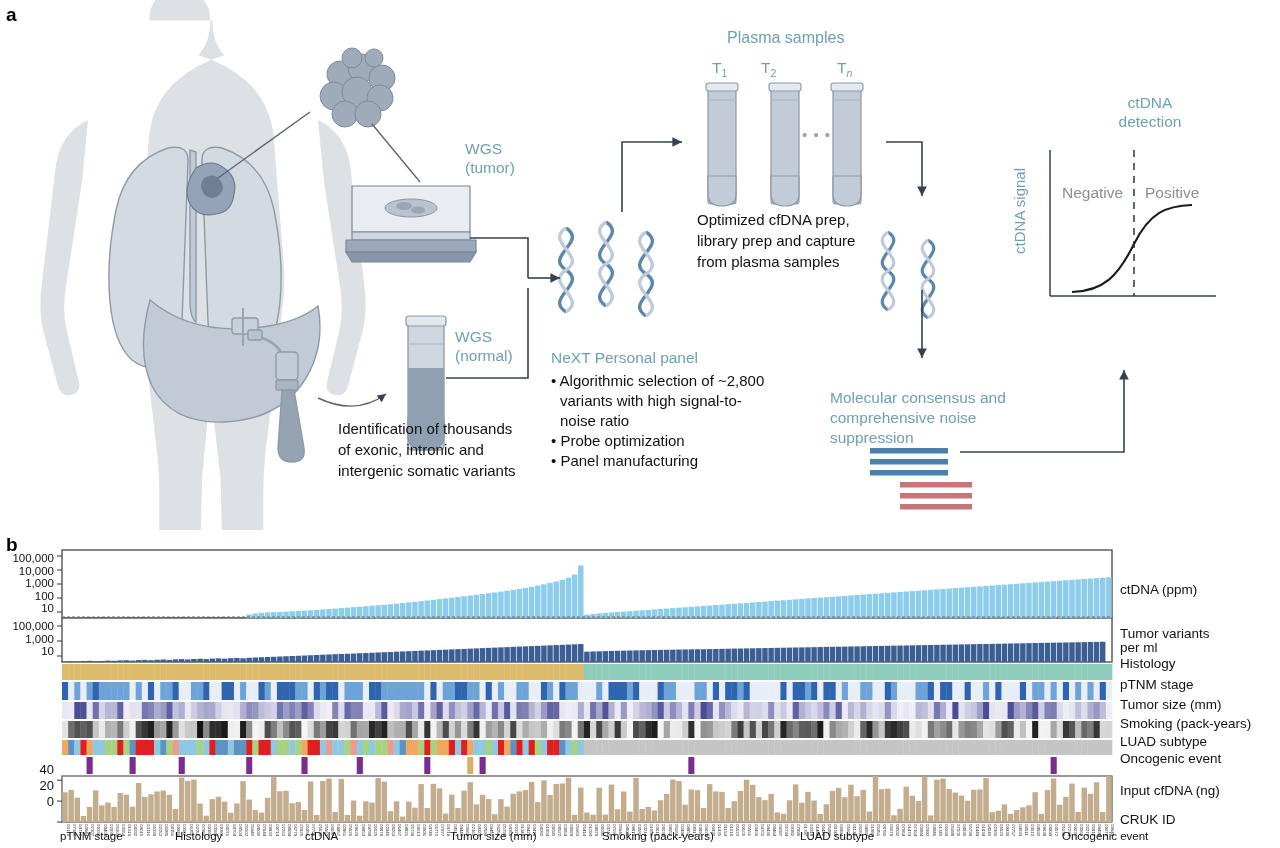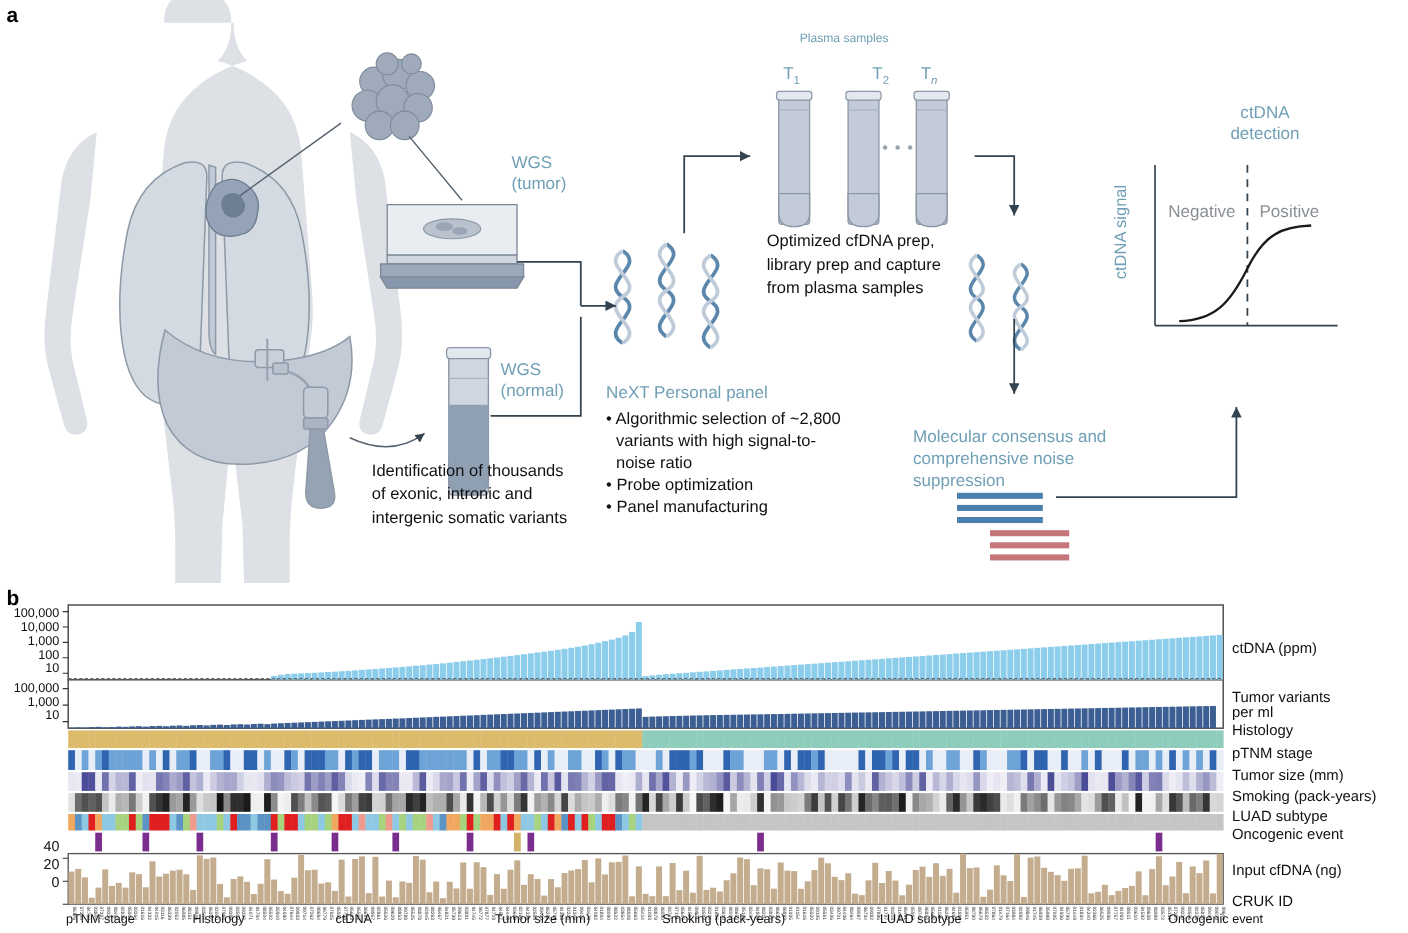"Plasma samples" div.abs { font-size: 11px -> 16px }
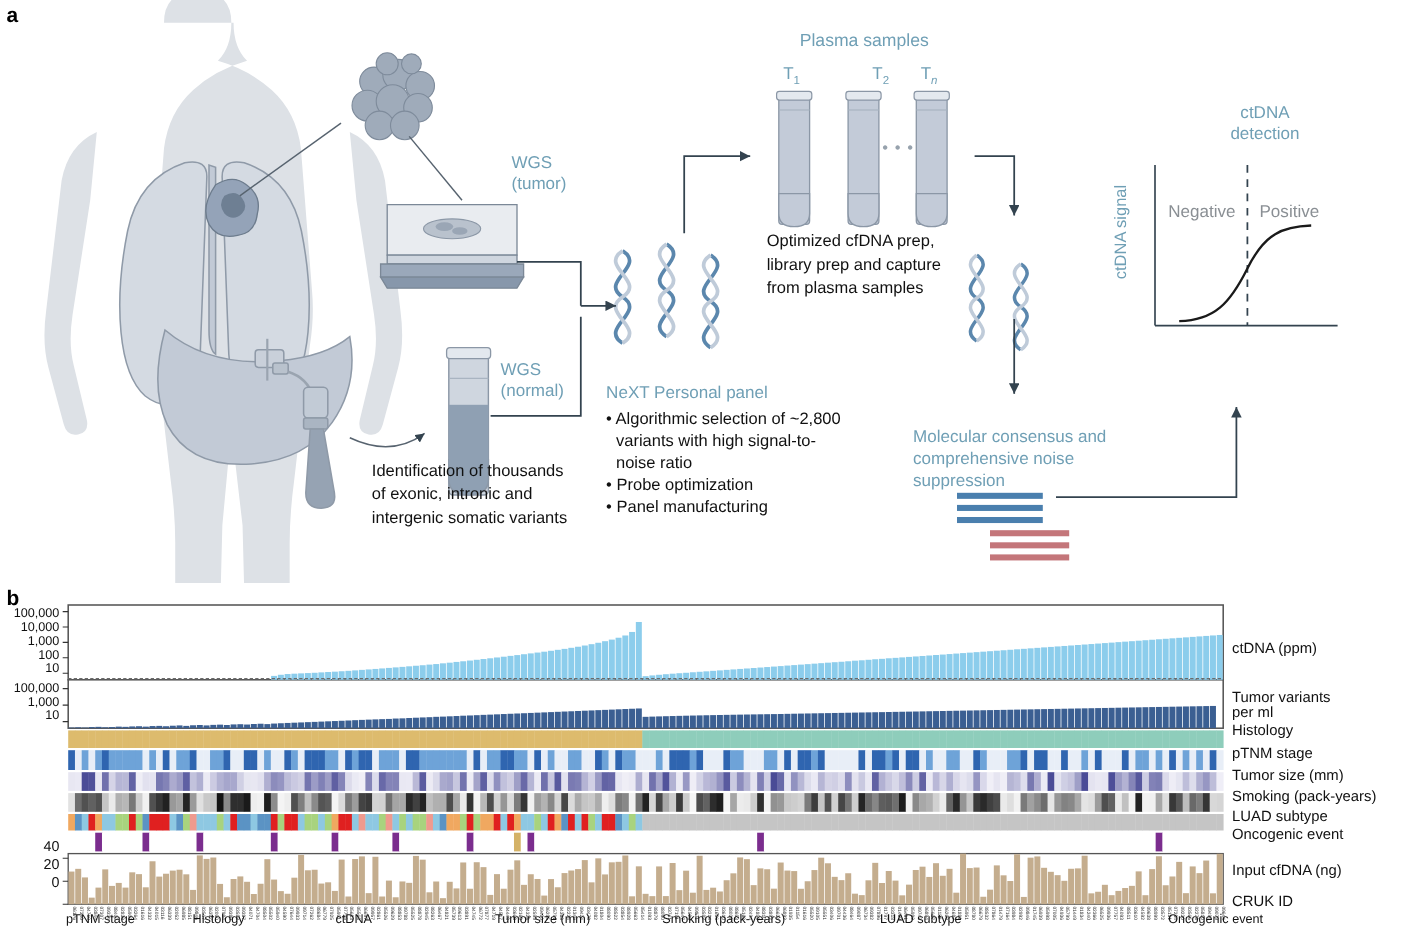"T2" div.abs { left: 793px -> 761px }
